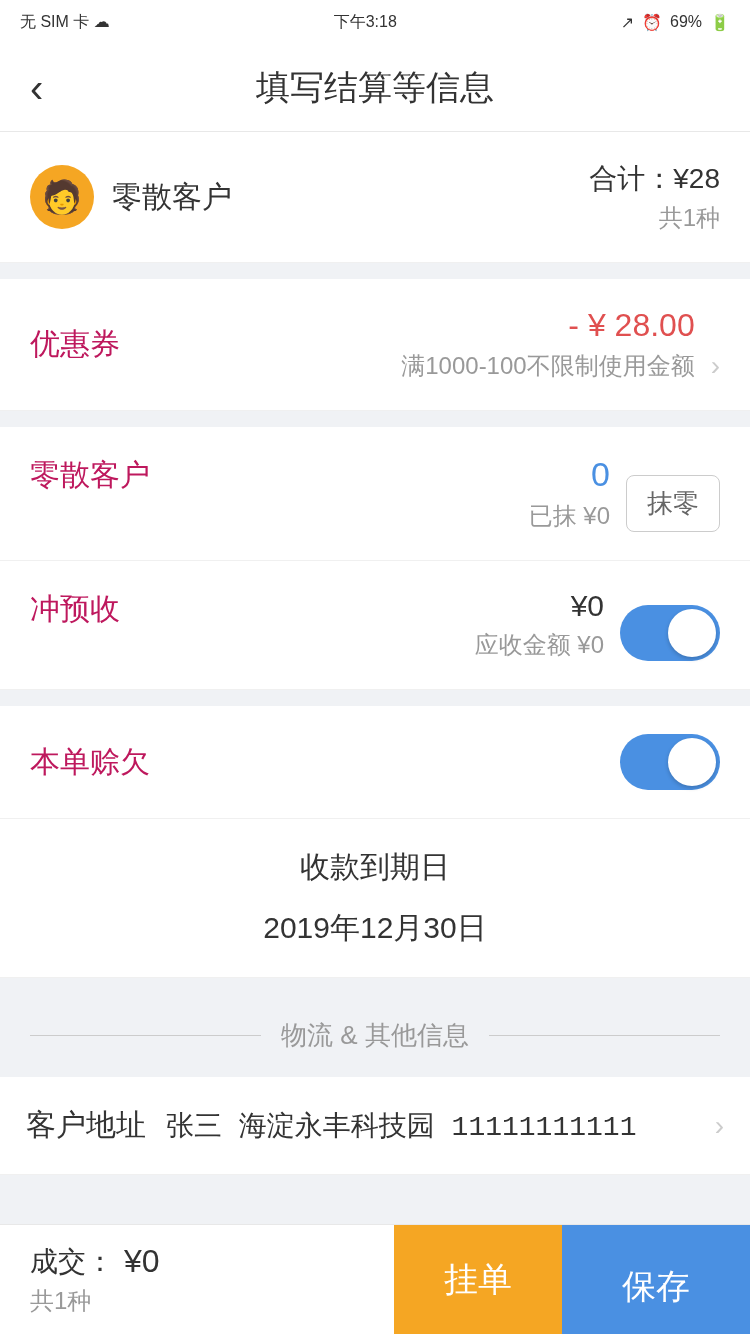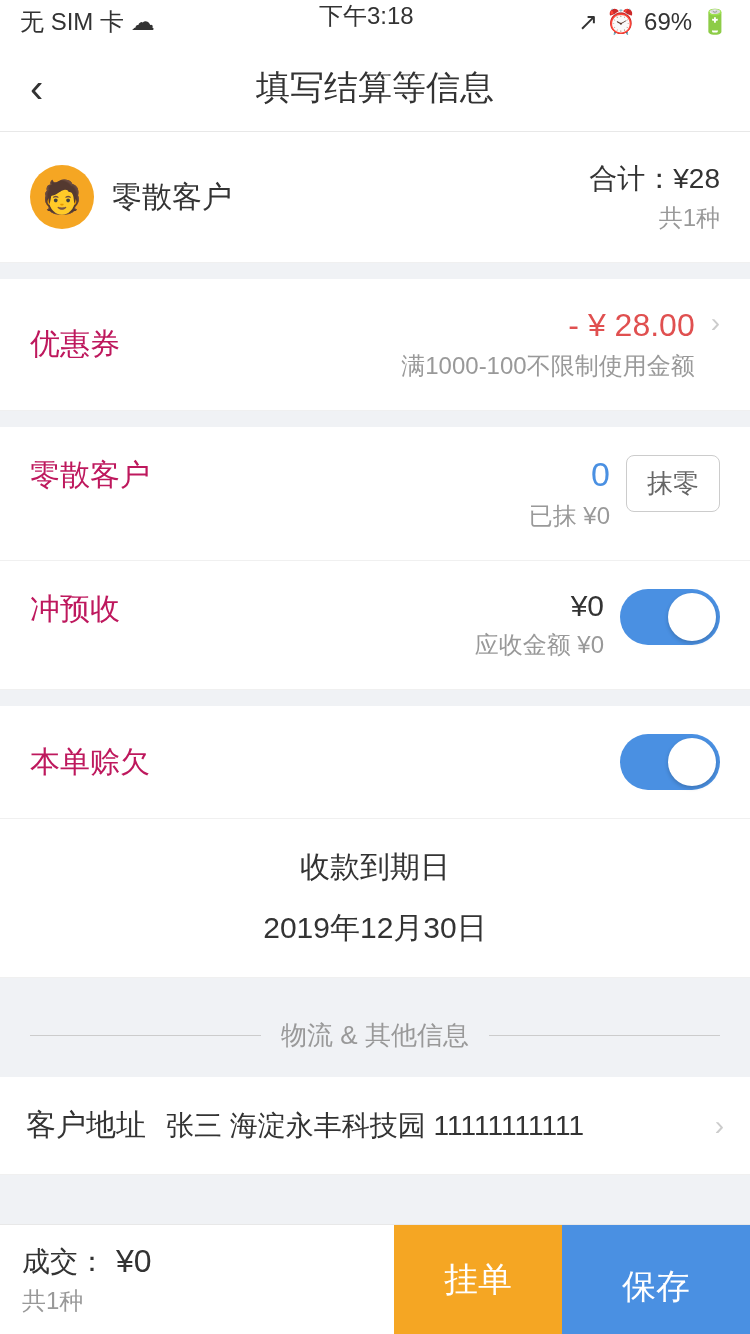"无 SIM 卡 ☁" .status-bar { align-items: none -> center; font-size: 24px -> 16px }
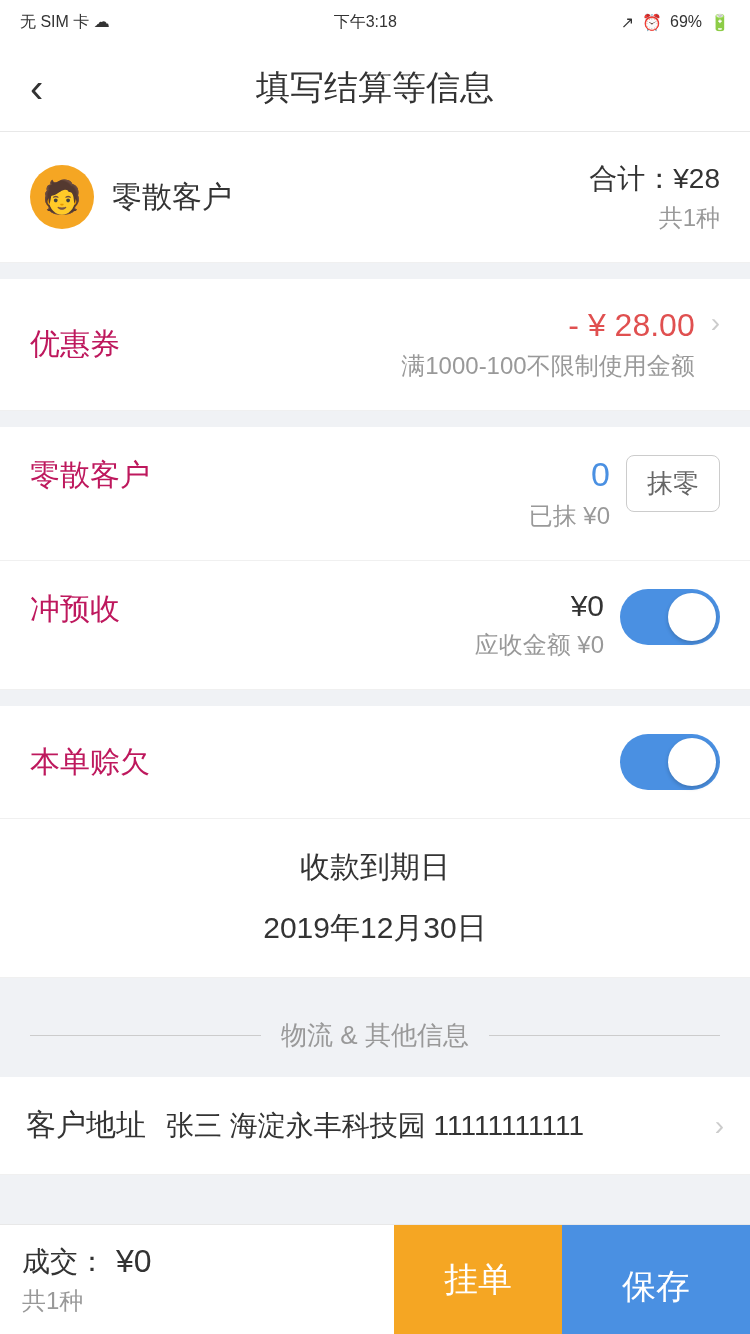"- ¥ 28.00" .row-right { align-items: flex-start -> flex-end }
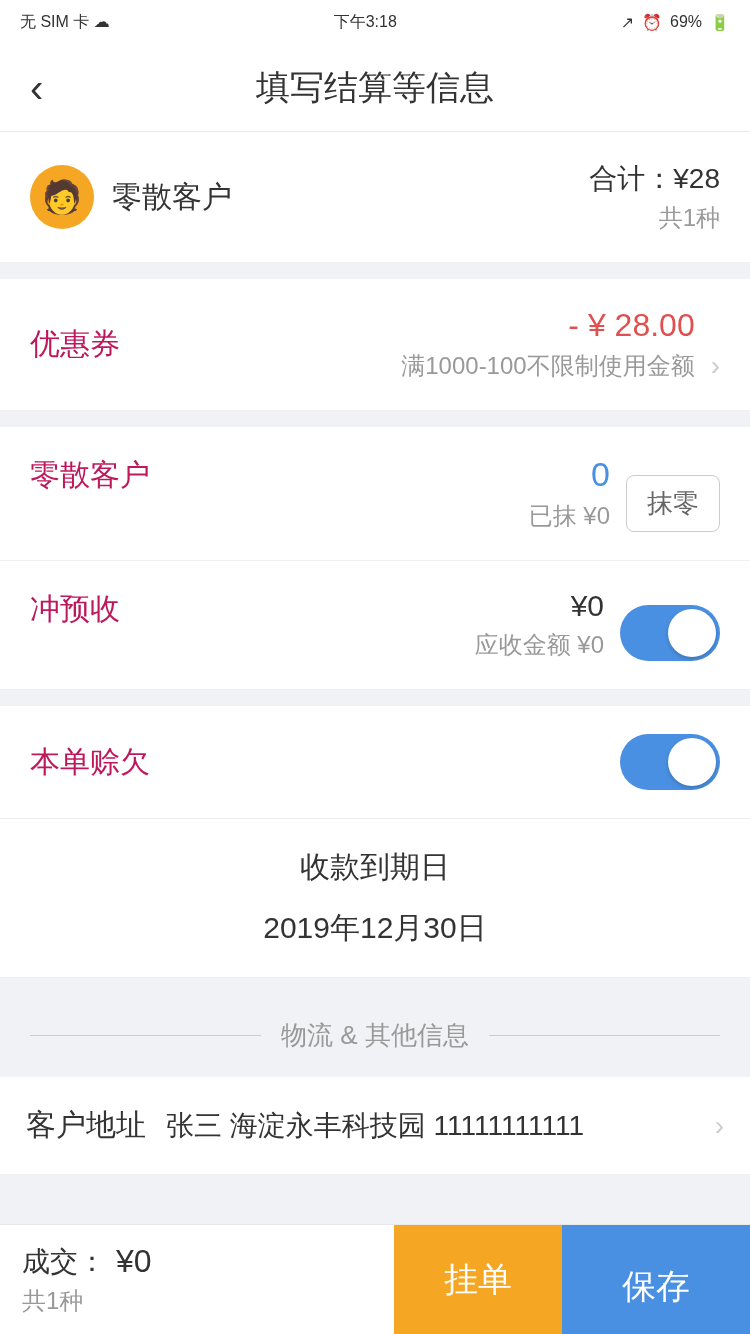"张三 海淀永丰科技园 11111111111" .address-value { font-family: none -> Liberation Mono, monospace }
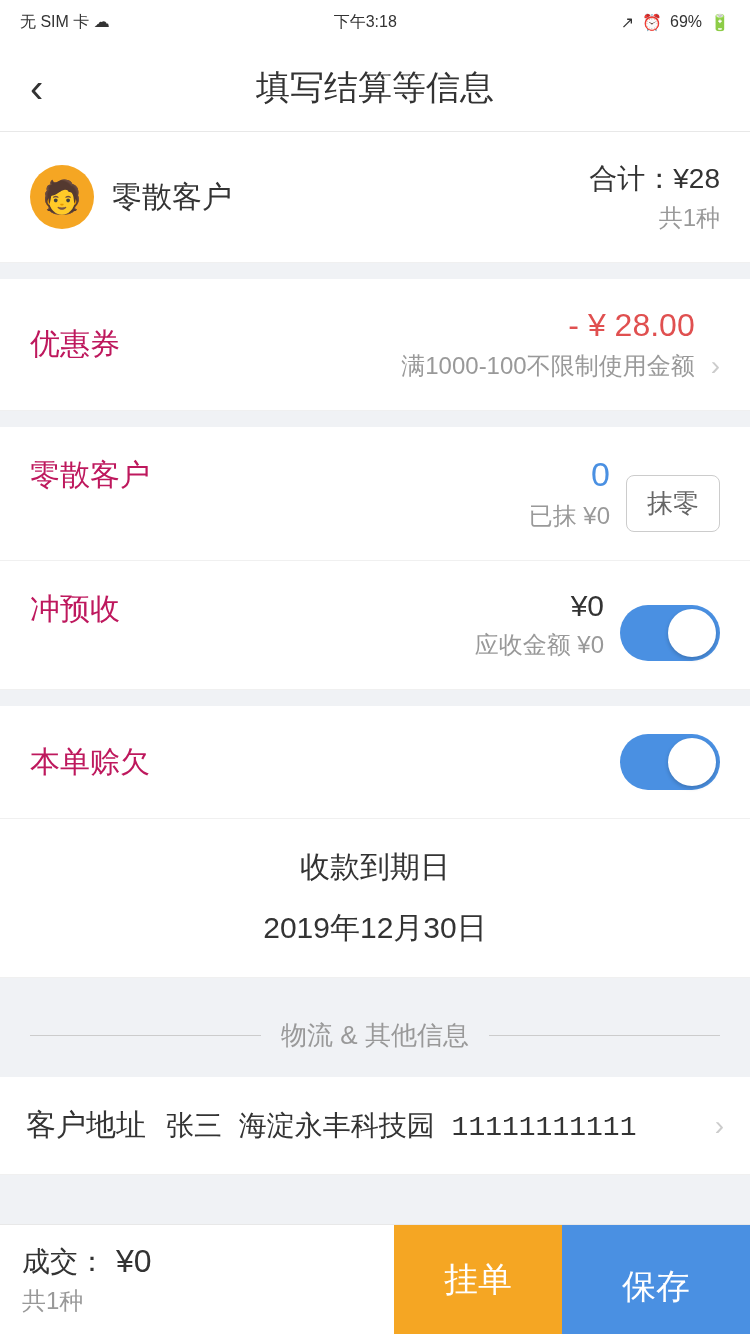"成交：" .bottom-info { padding: 0 22px -> 0 30px }
